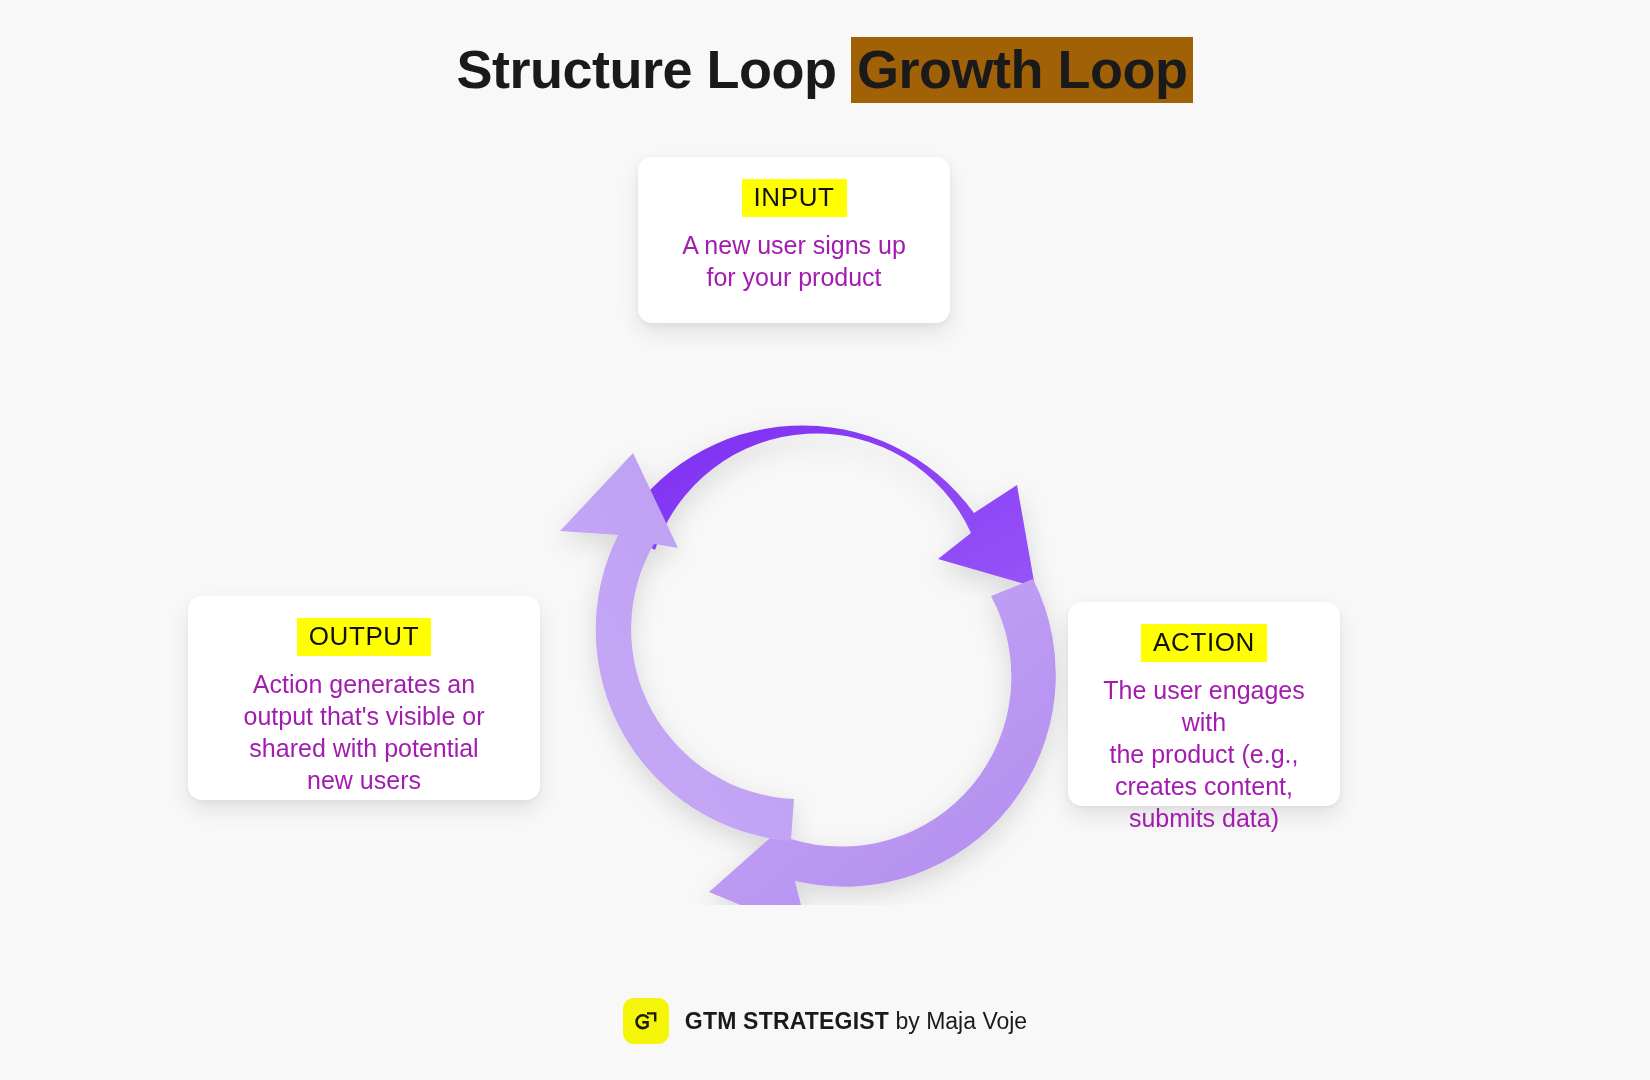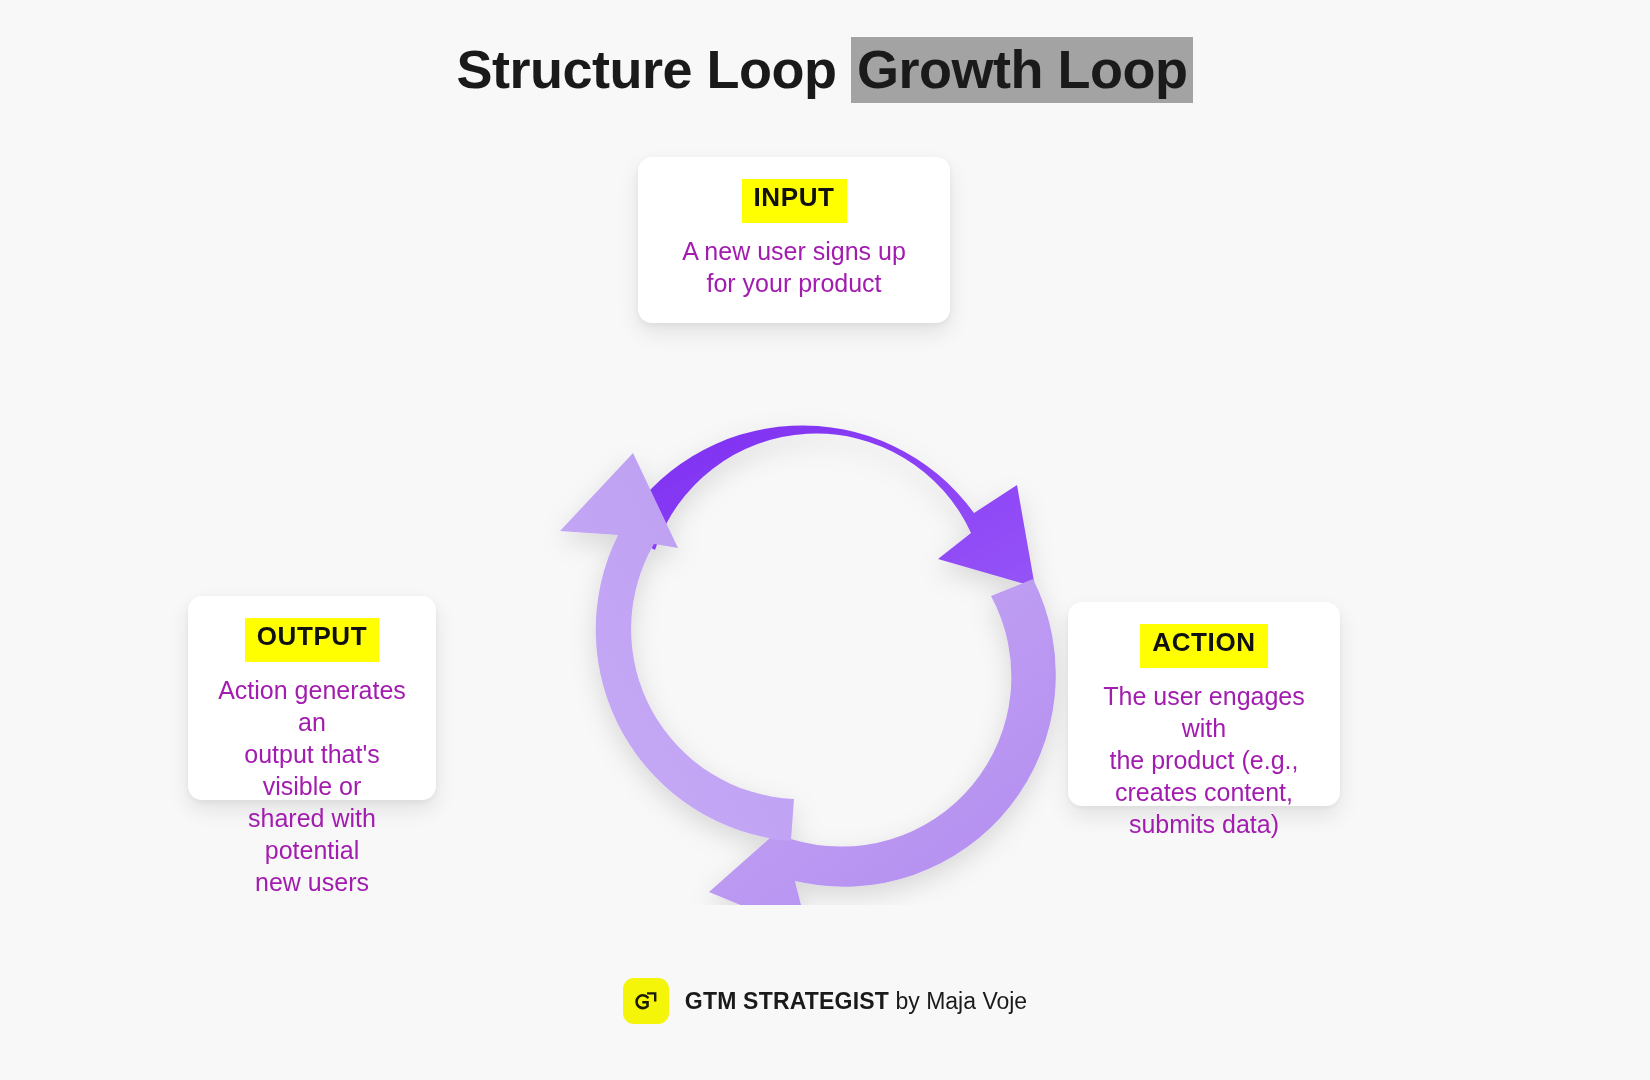"Growth Loop" .title .hl { background: #a3a3a3 -> #a16207 }
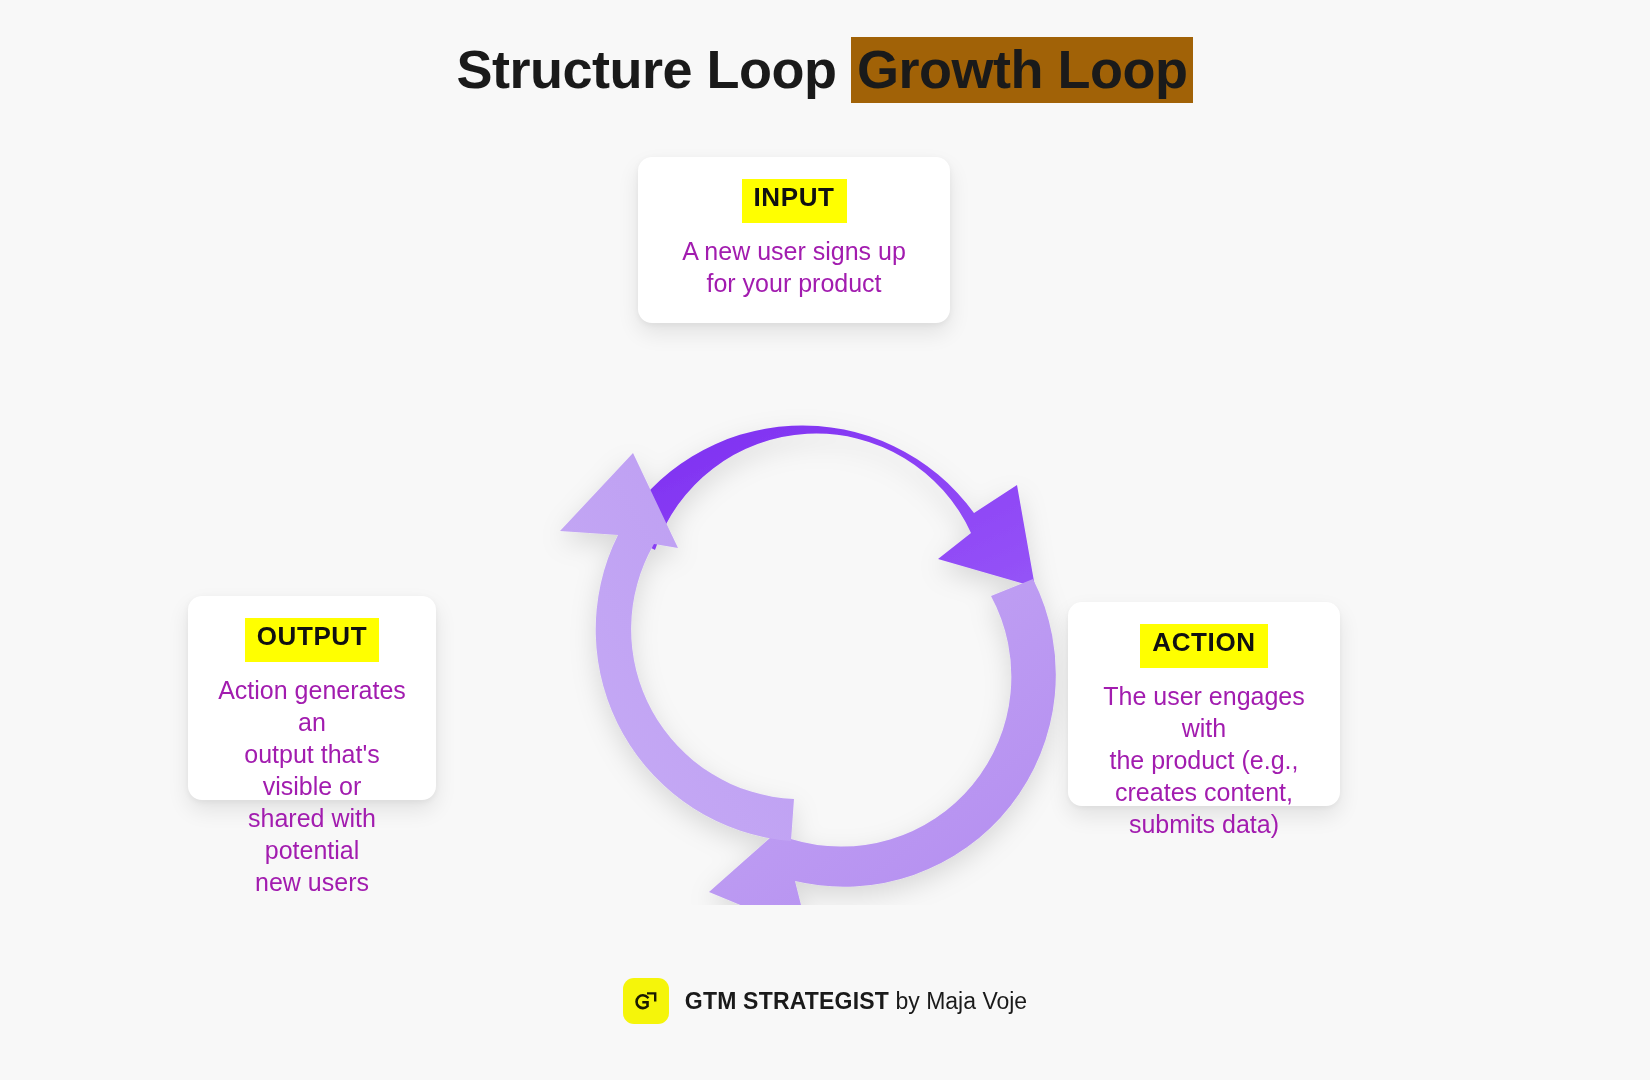"INPUT" .card-label { font-weight: bold -> normal; padding: 3px 12px 10px 12px -> 3px 12px 4px 12px }
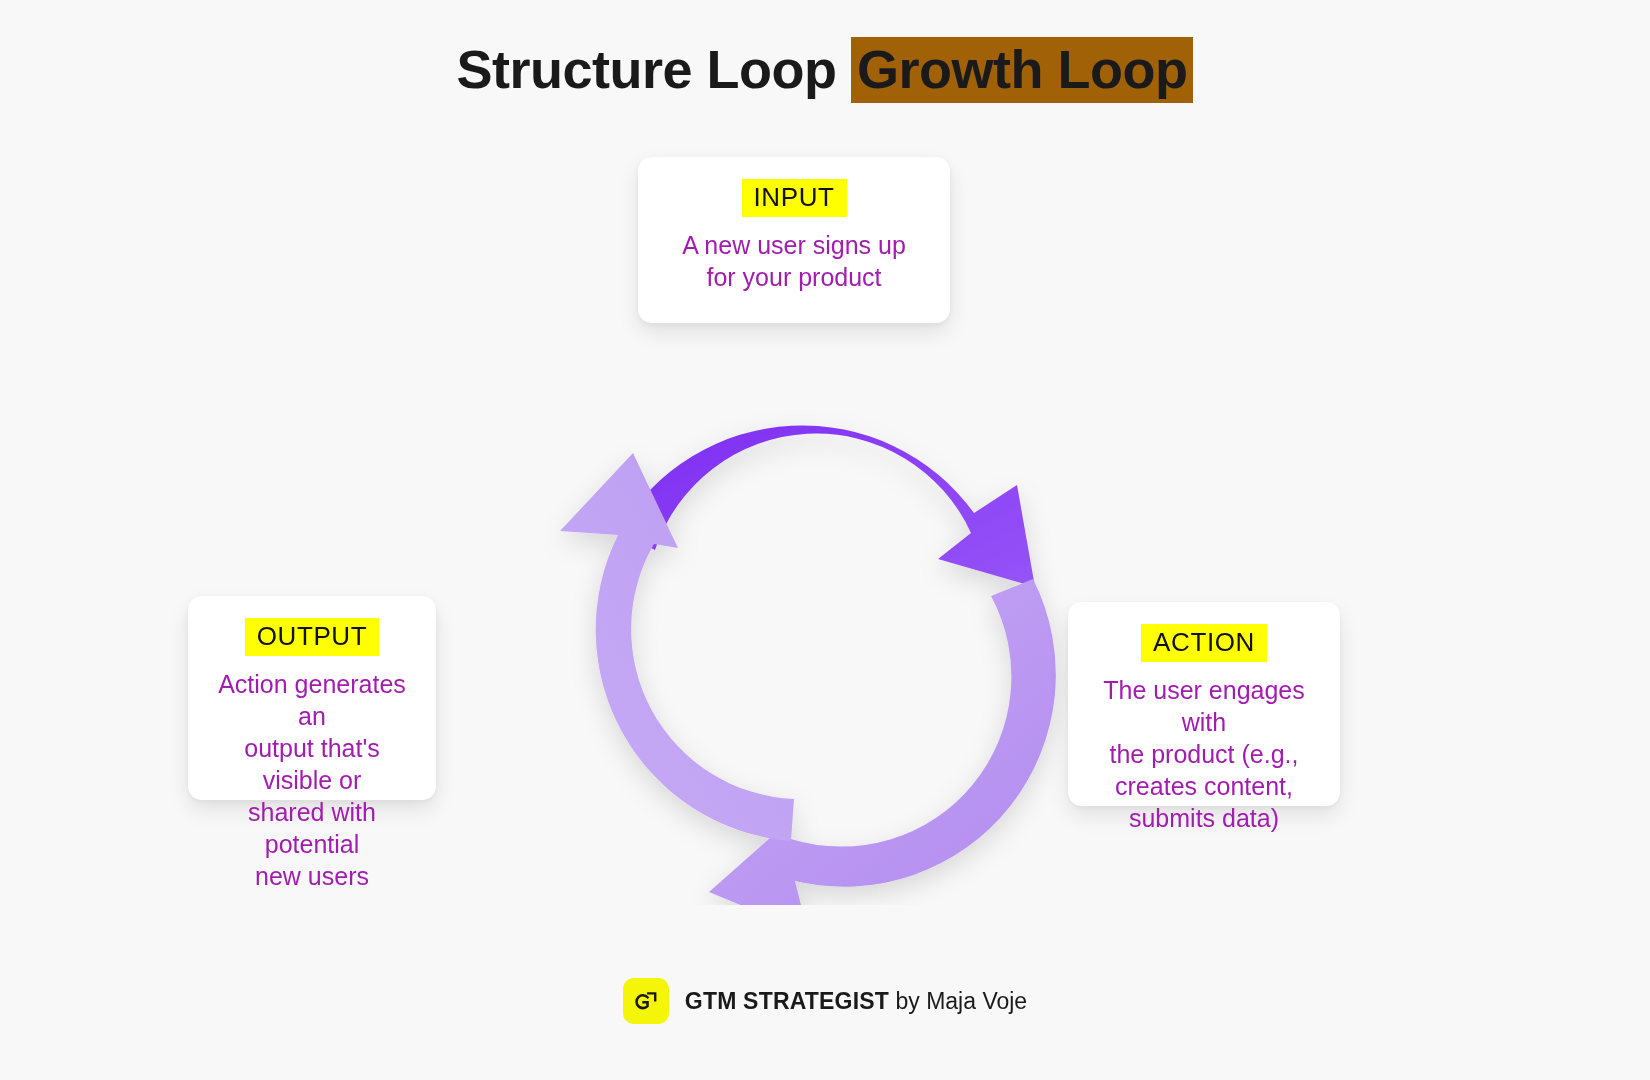"OUTPUT" #card-output { width: 248px -> 352px }
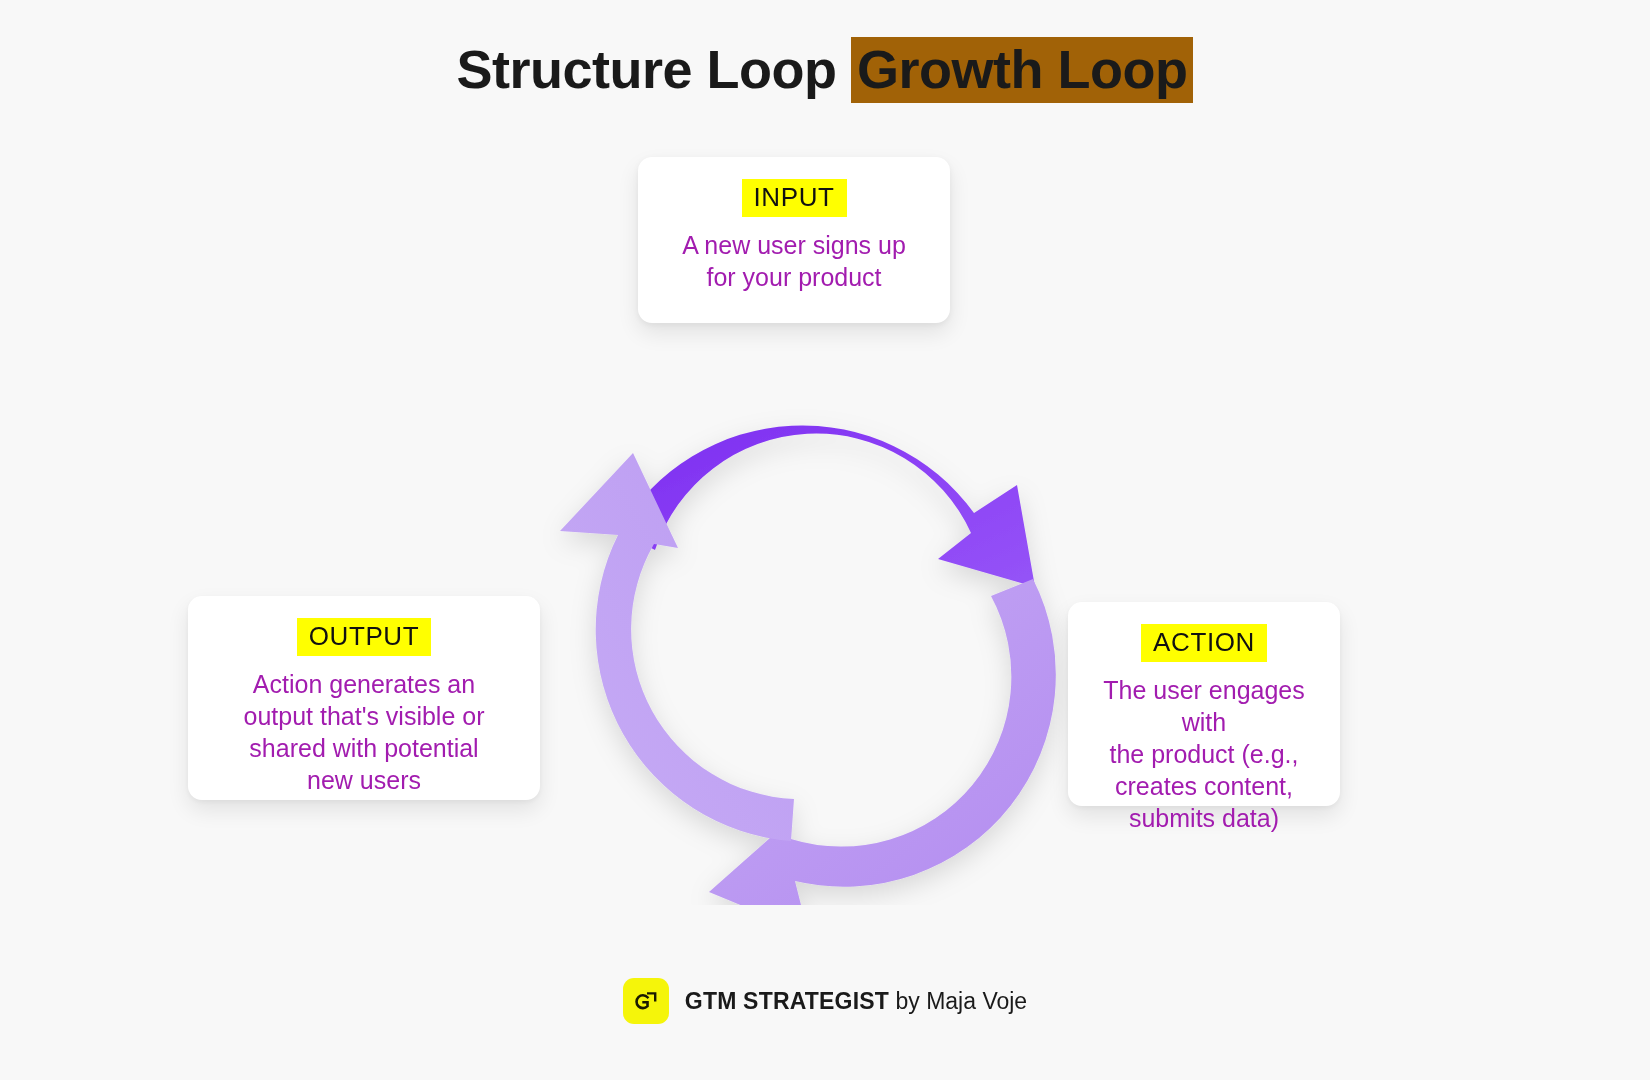"GTM STRATEGIST by Maja Voje" .footer { top: 978px -> 998px }
